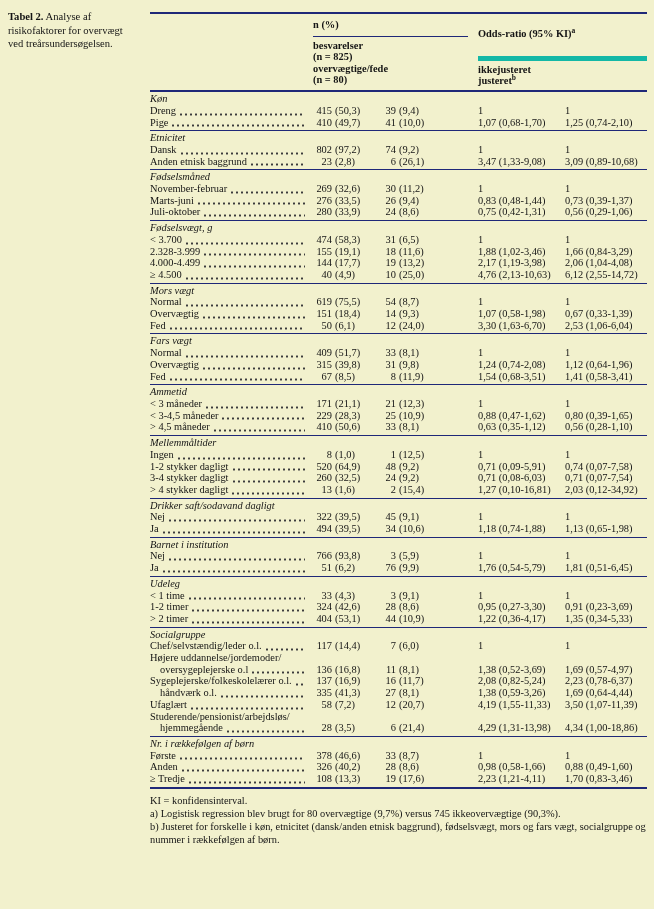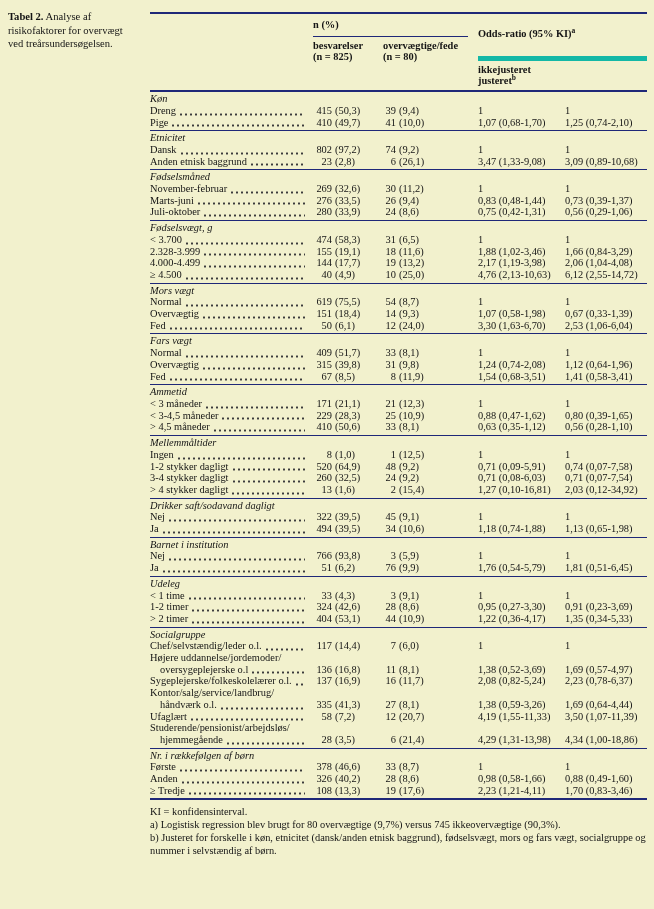"besvarelser" .subrow { flex-direction: none -> column }
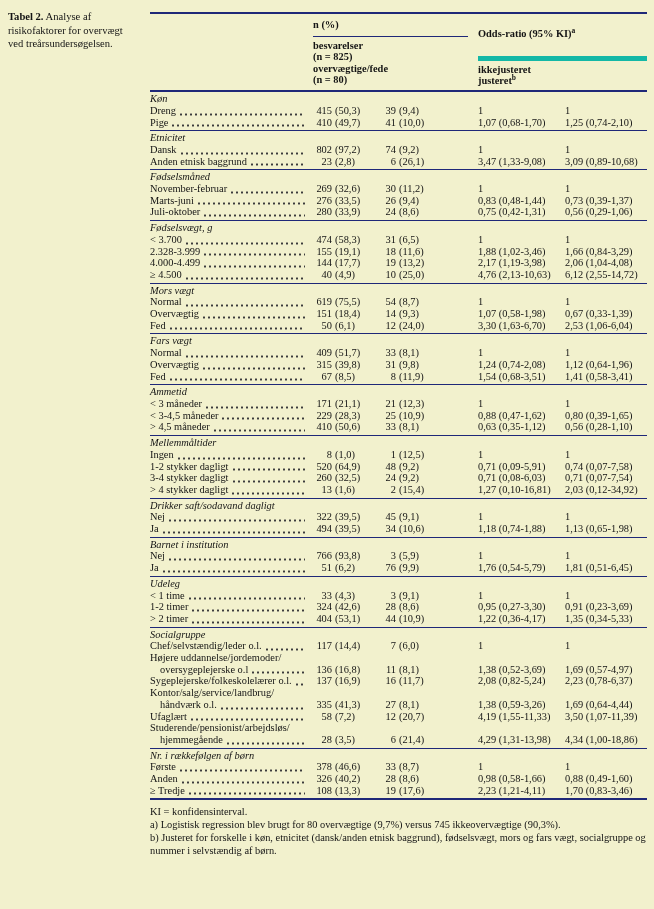"Kontor/salg/service/landbrug/" div.row { html: <div> <div> <span>Kontor/salg/service/landbrug/</span> </div> </div> -> none }
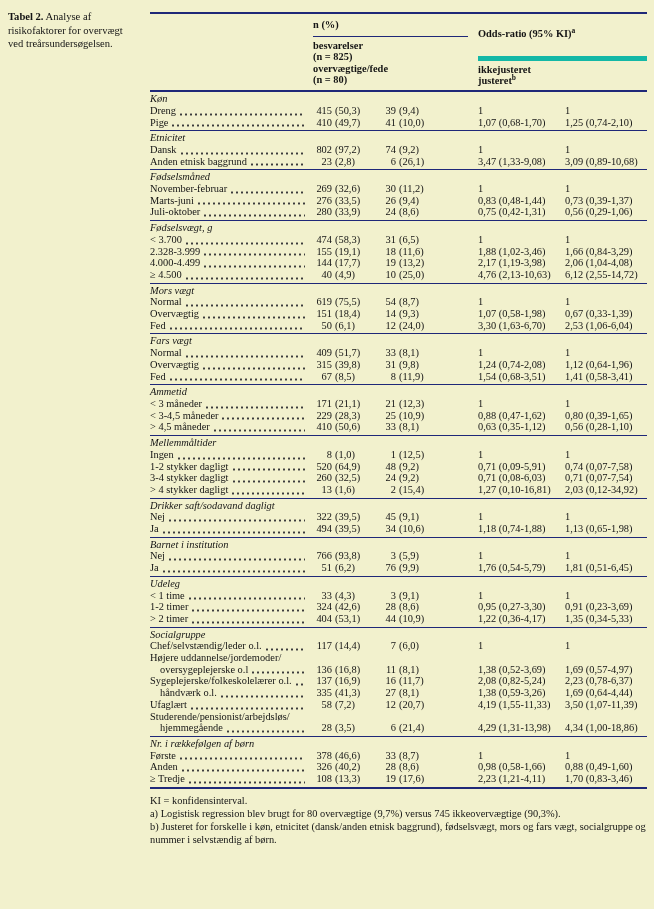"b) Justeret for forskelle i" div { text: selvstændig -> rækkefølgen }
